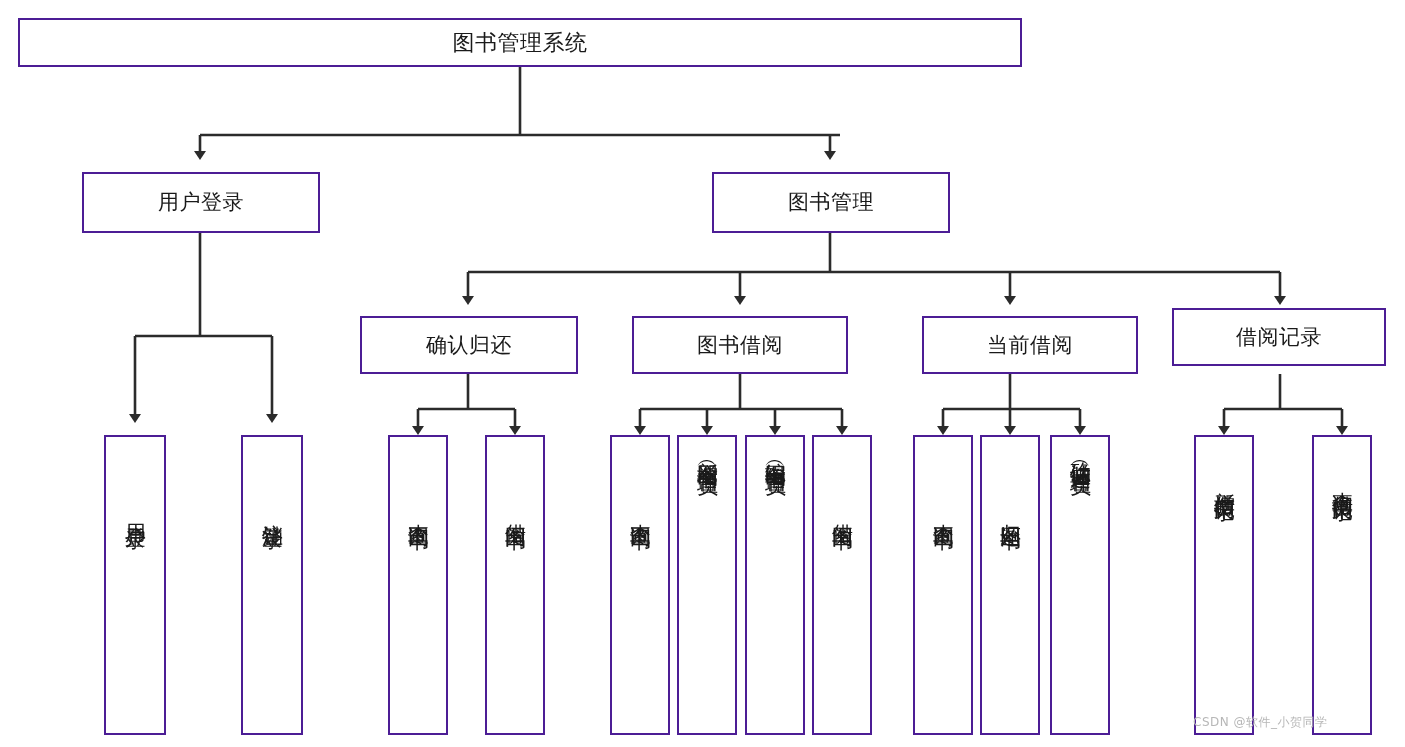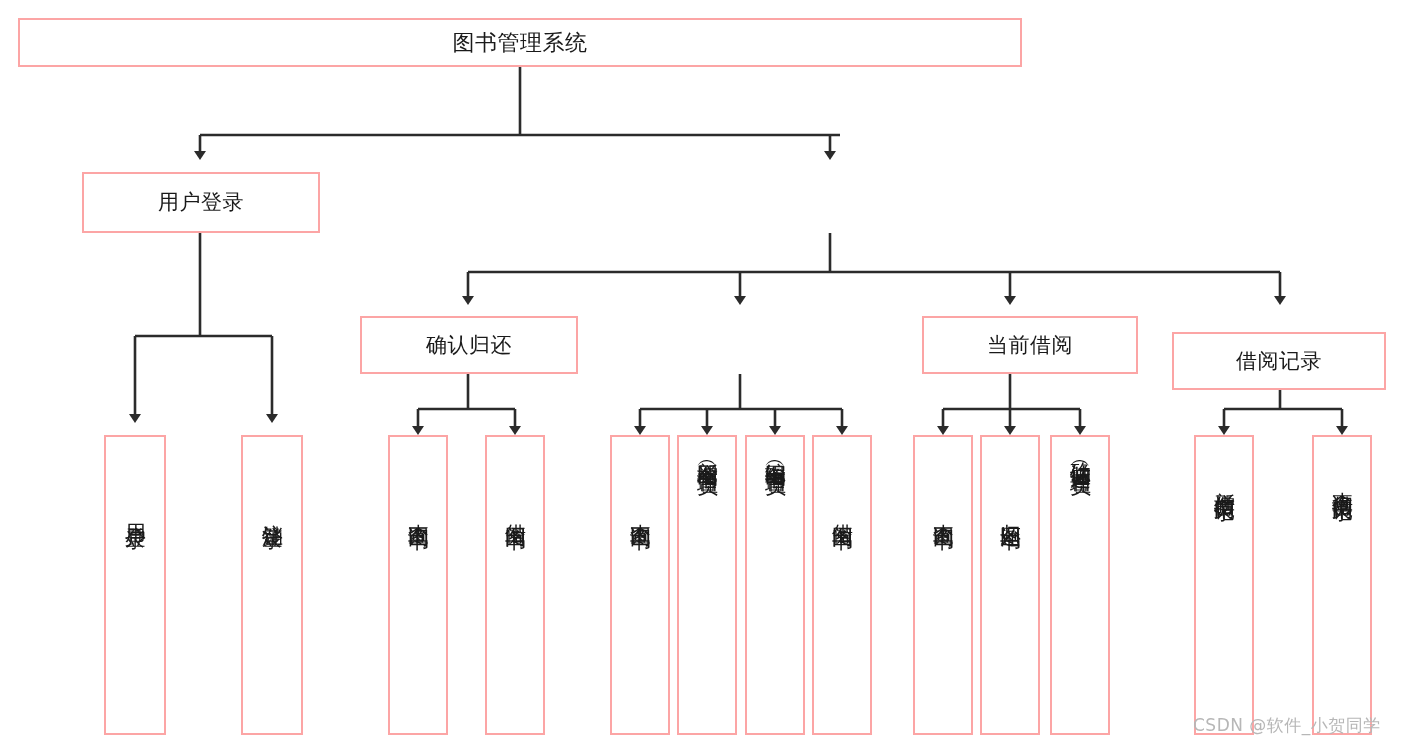"图书管理系统" .node { border: 2px solid #fca5a5 -> 2px solid #4c1d95 }
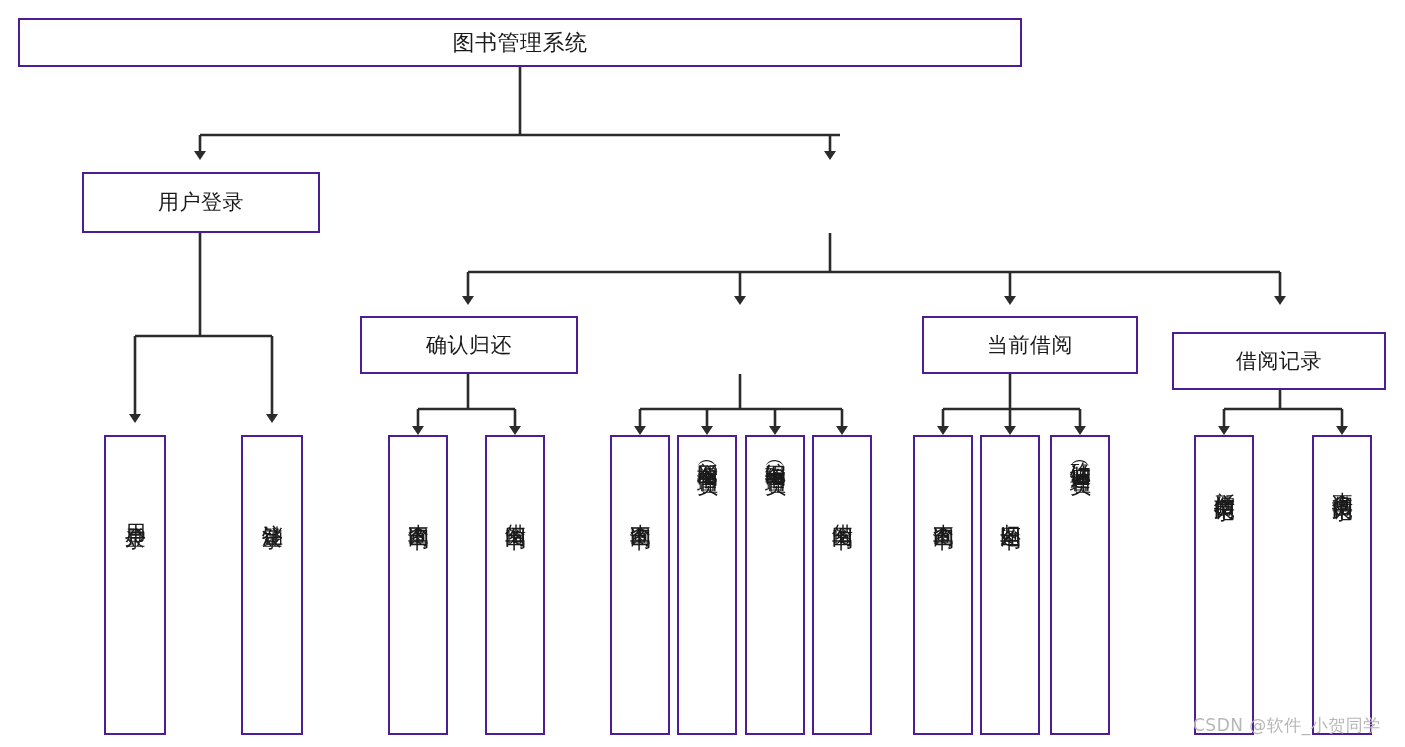"图书管理" div.node { html: none -> <div> <span>图书管理</span> </div> }
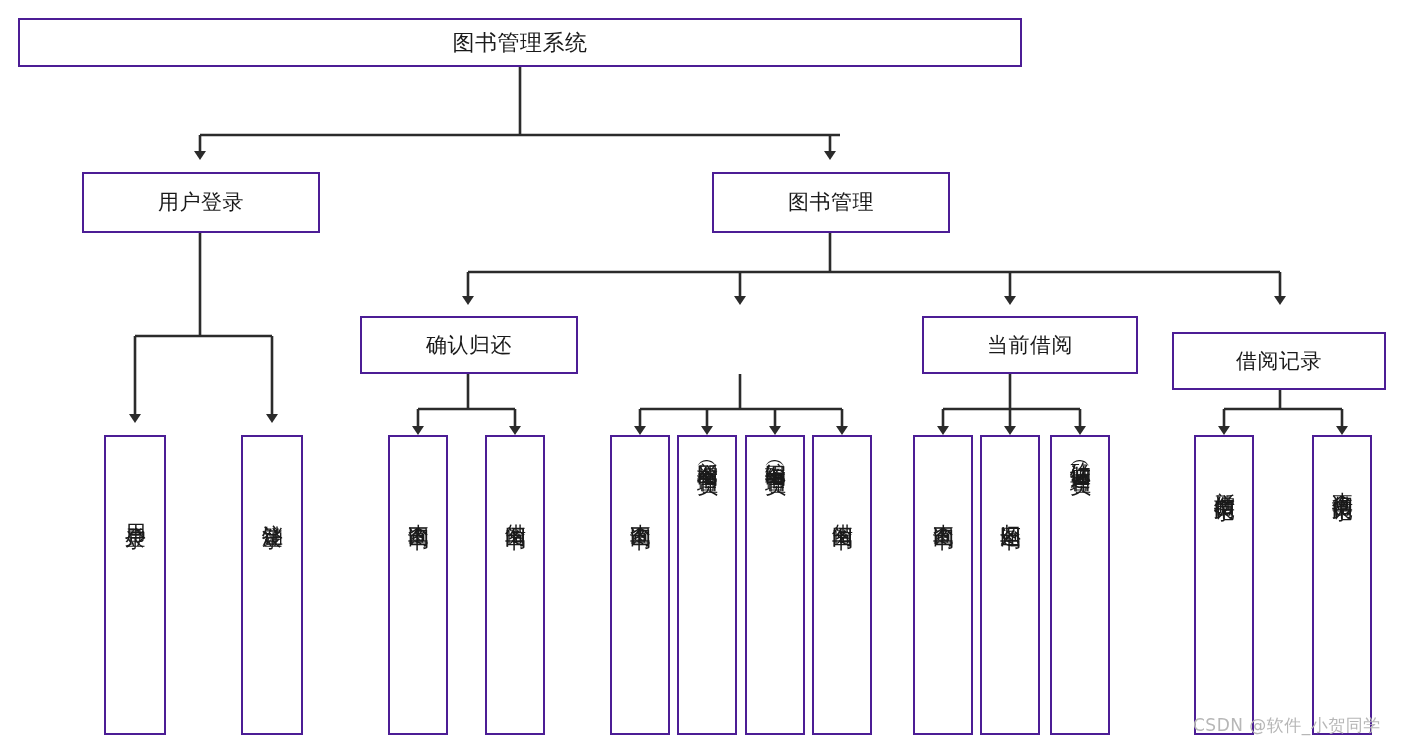"图书借阅" div.node { html: none -> <div> <span>图书借阅</span> </div> }
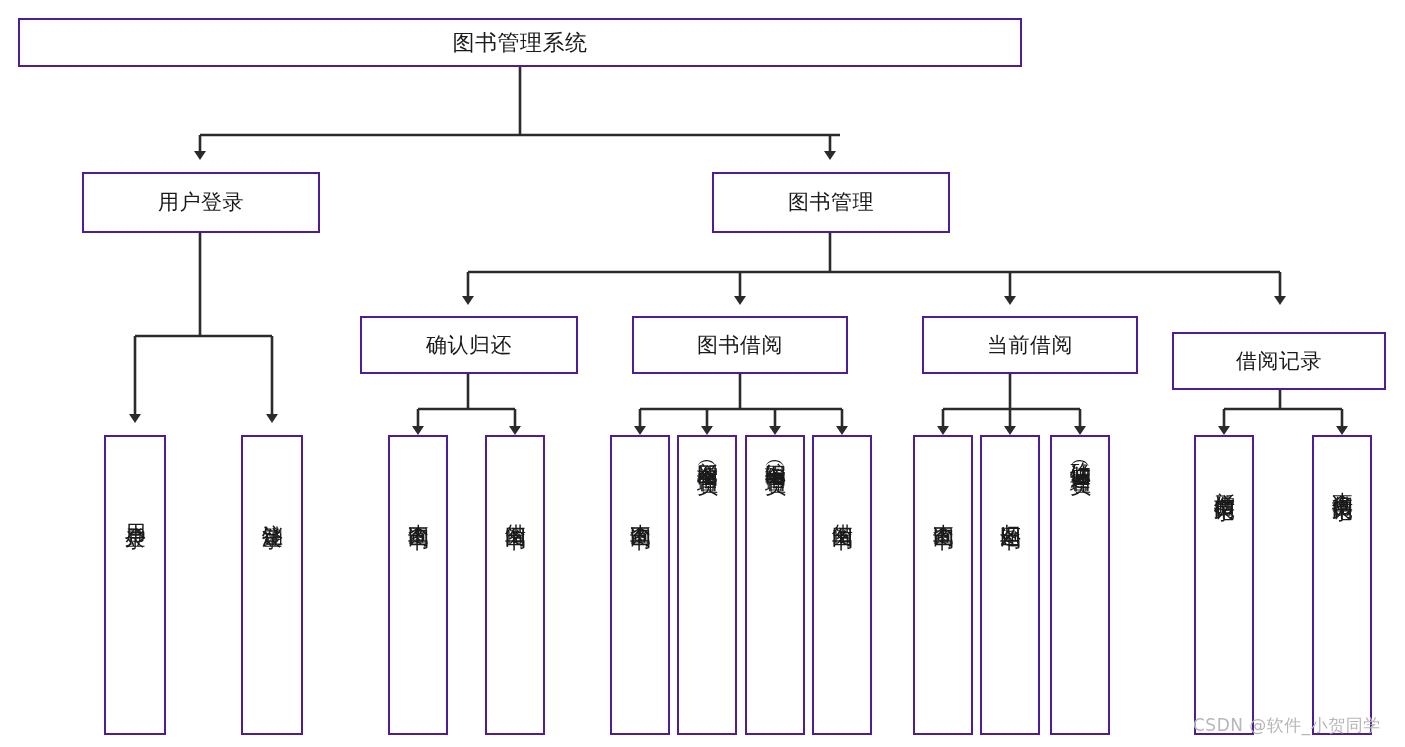"借阅记录" div.node { top: 332px -> 308px }
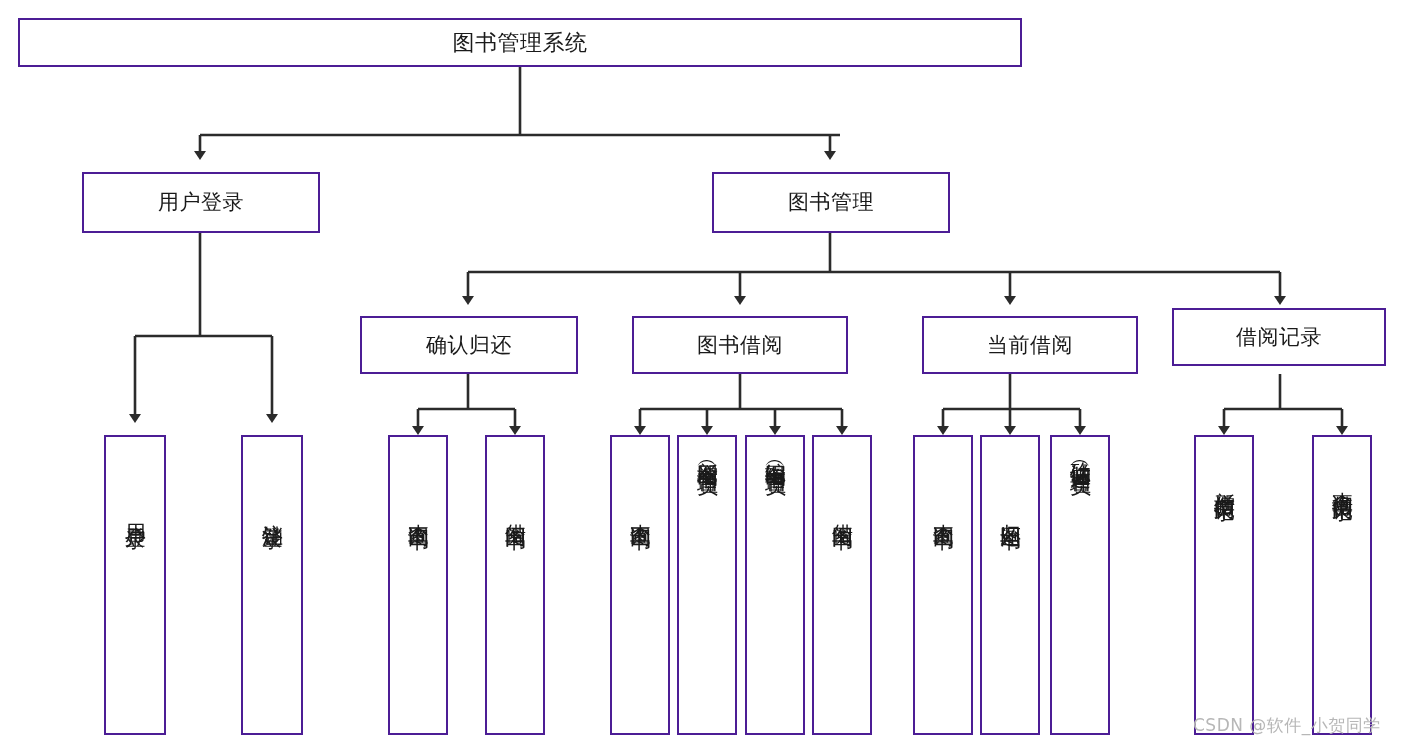"CSDN @软件_小贺同学" .watermark { font-size: 17px -> 12px }
